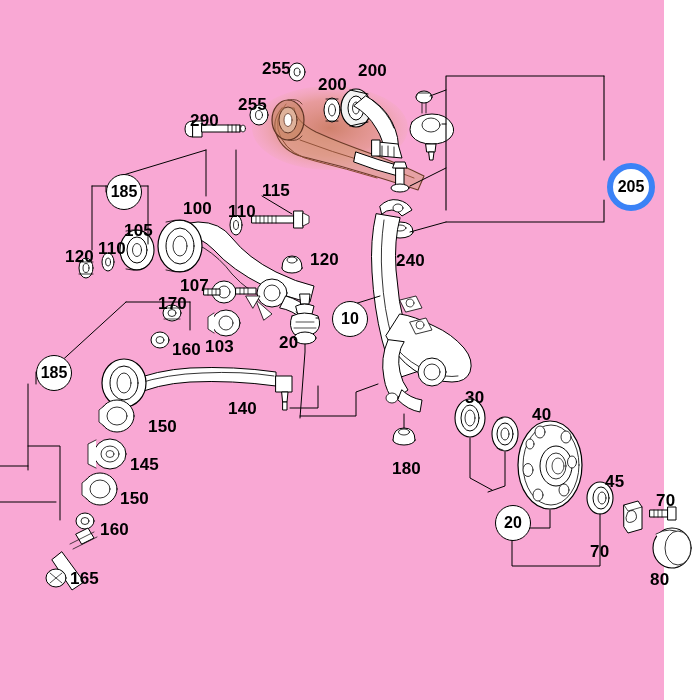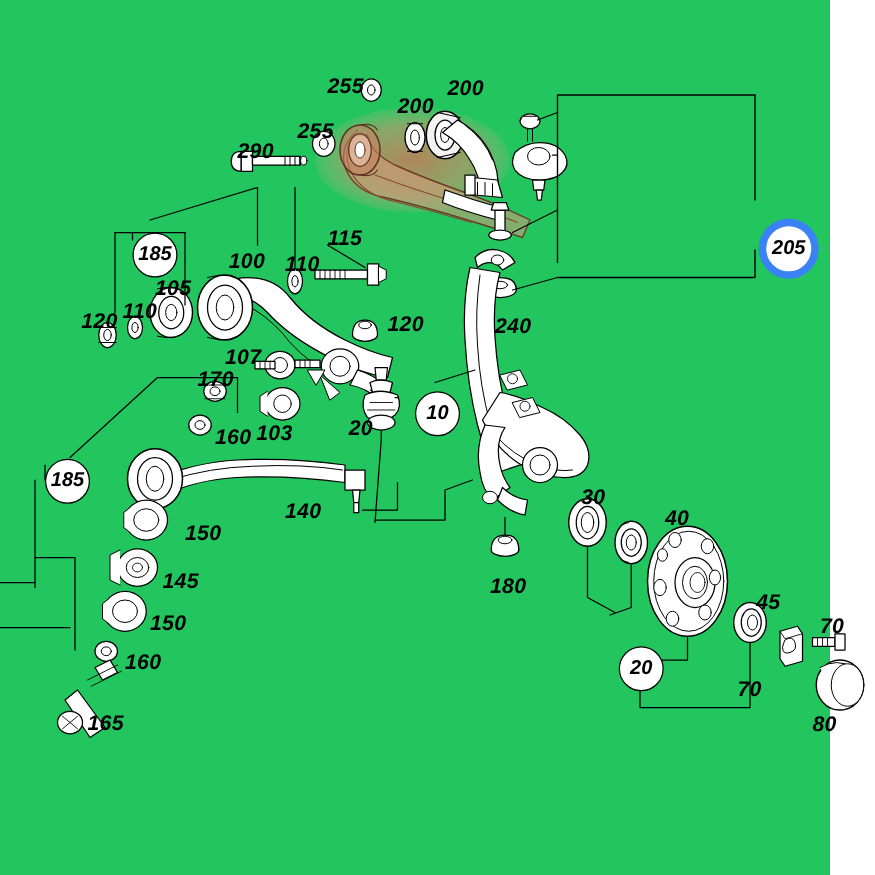"255" #stage { background: #22c55e -> #f9a8d4; font-style: italic -> none }
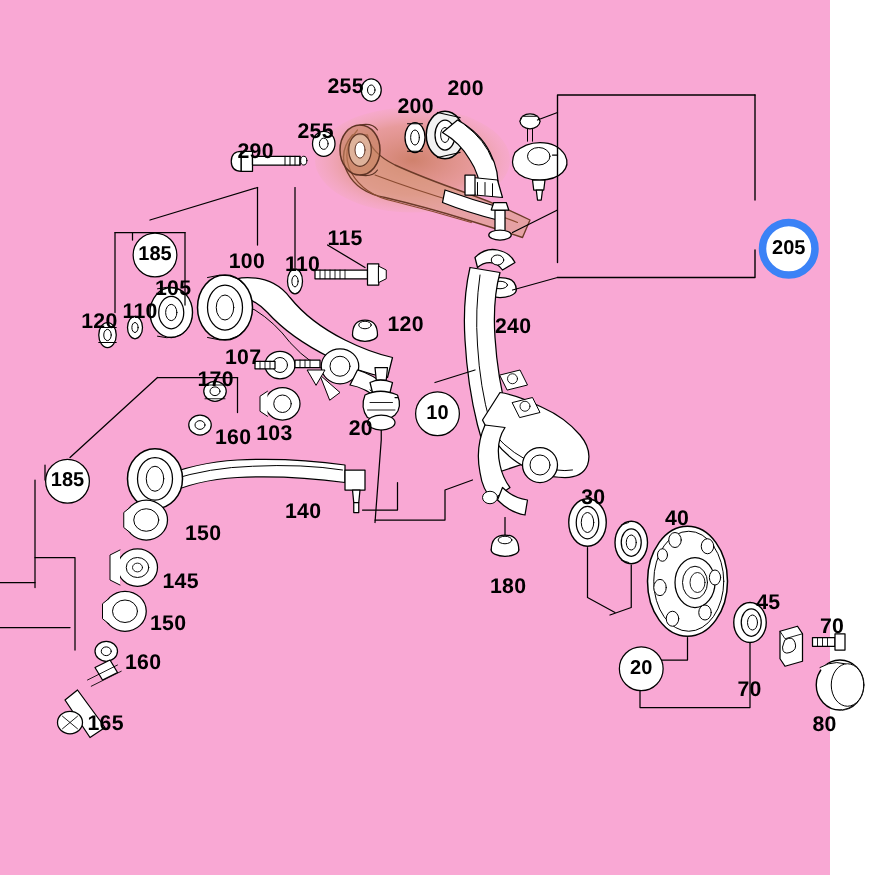"185" .callout { margin-top: 12px -> none }
